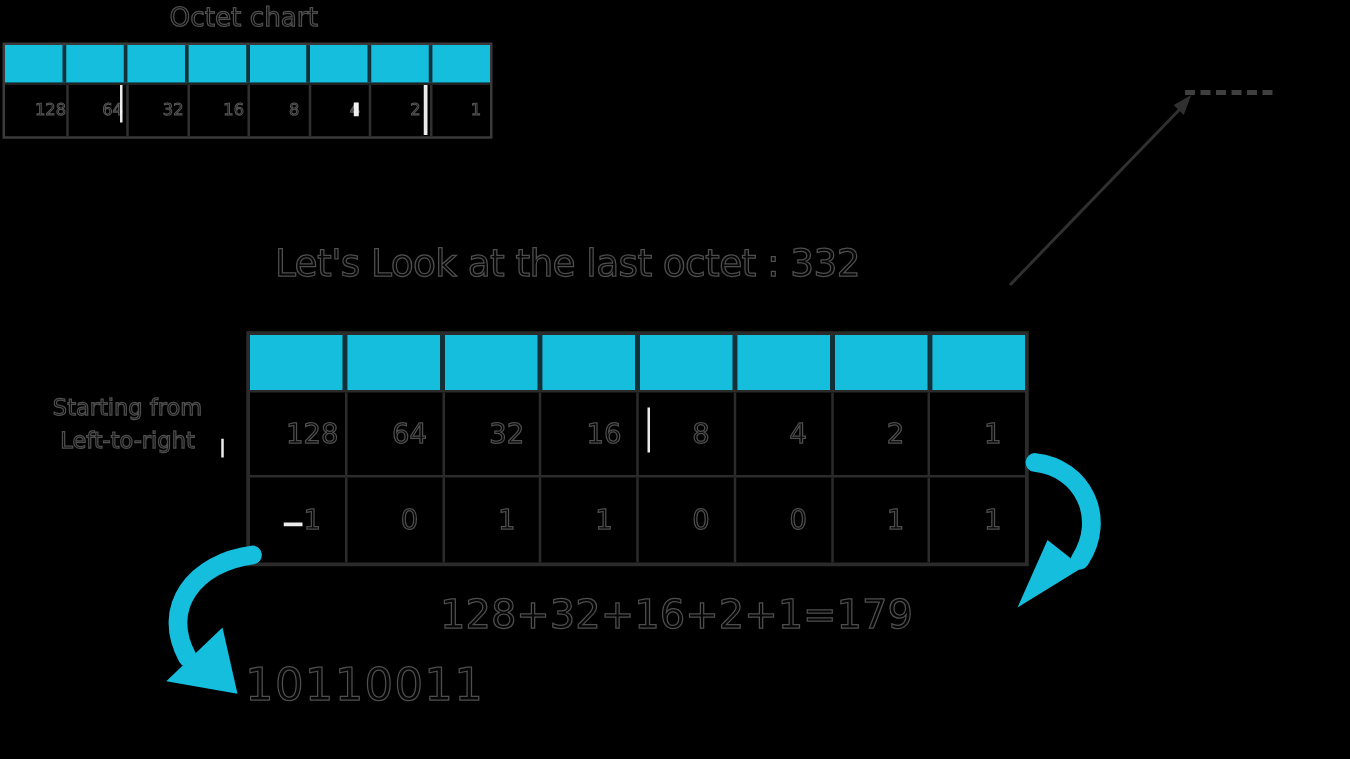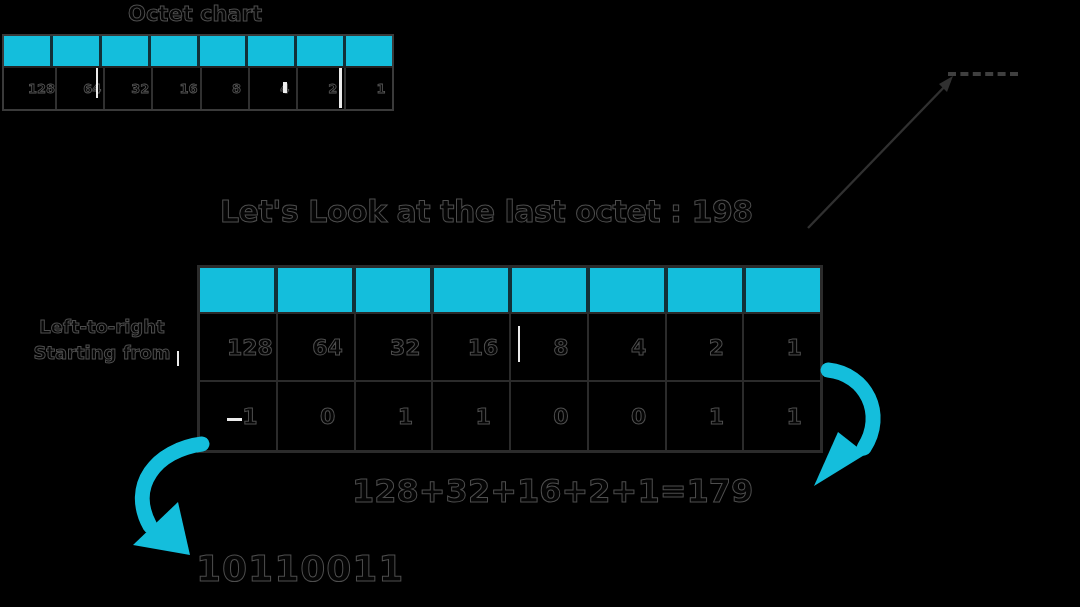"Octet chart" .ink { font-weight: bold -> normal }
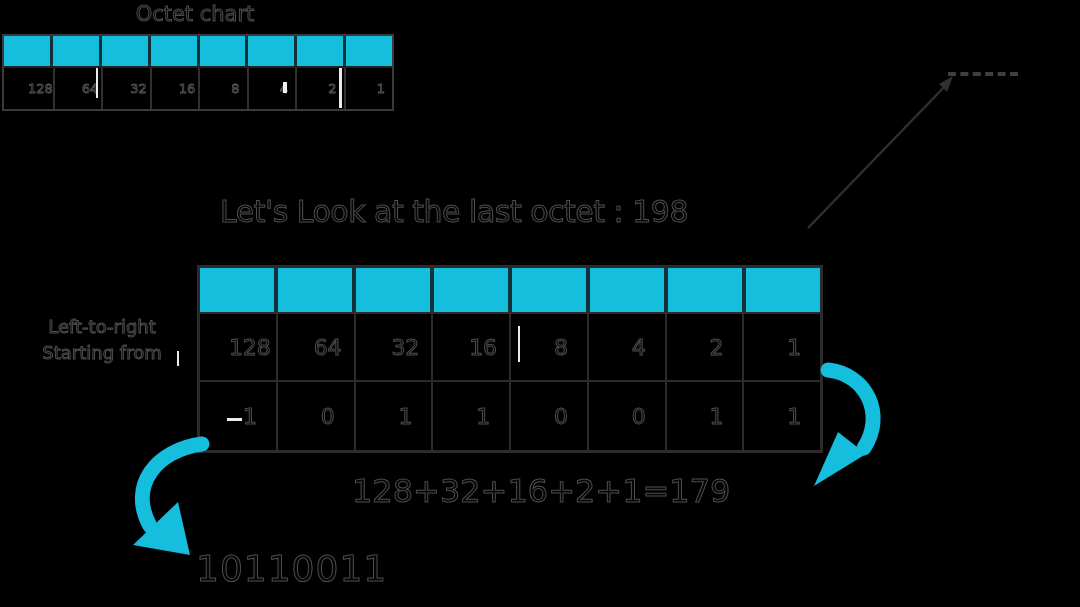"Let's Look at the last" div.octet-heading { text: 198 -> 332 }
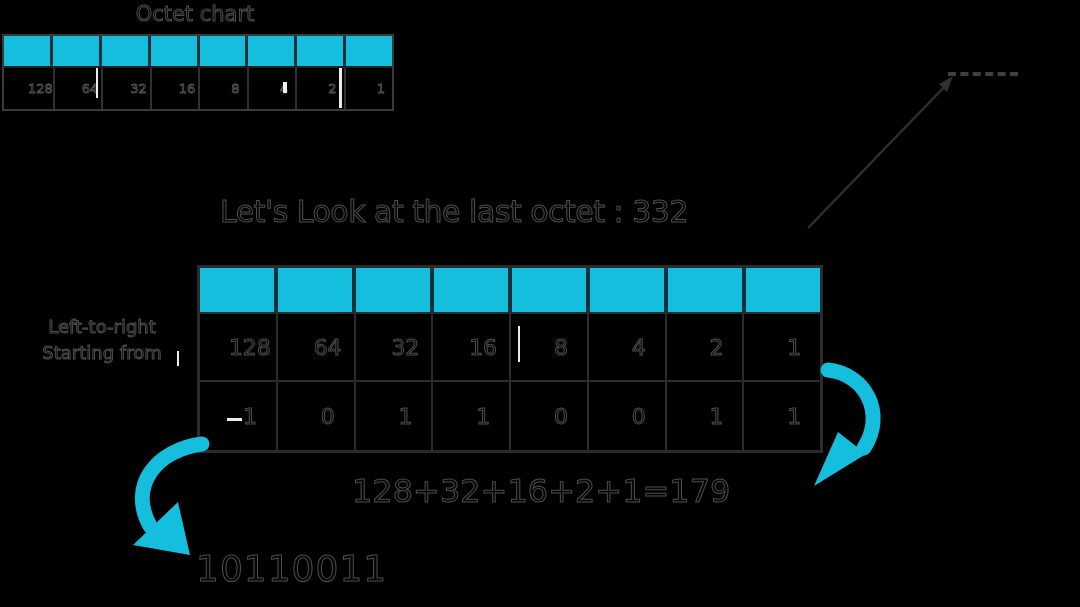"Left-to-right" div { order: before "Starting from" -> after "Starting from" }
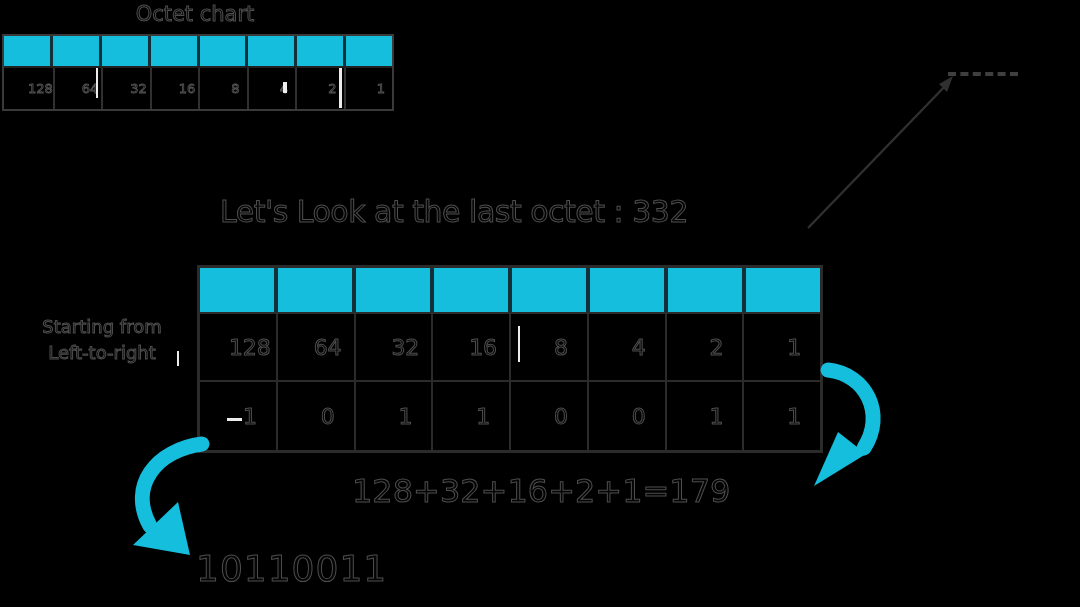"10110011" .binary-result { top: 548px -> 528px }
